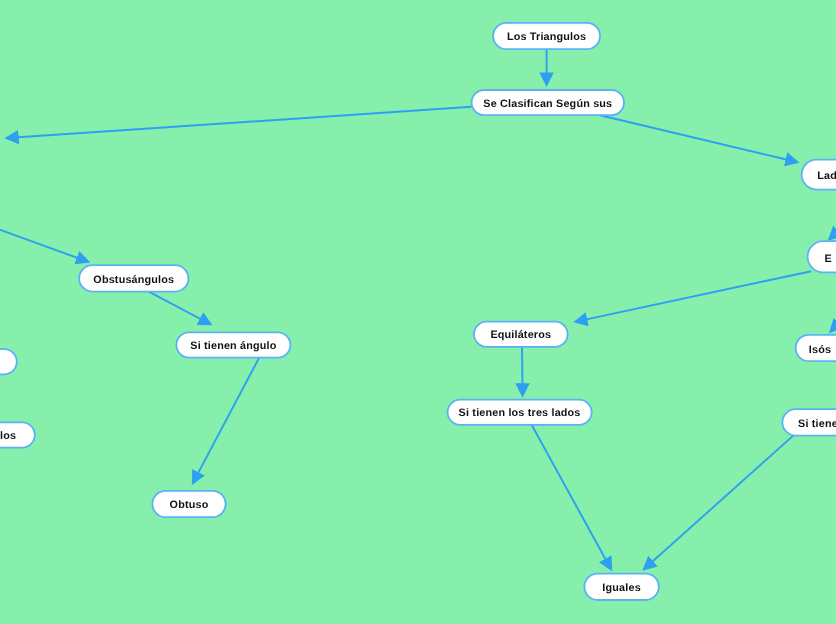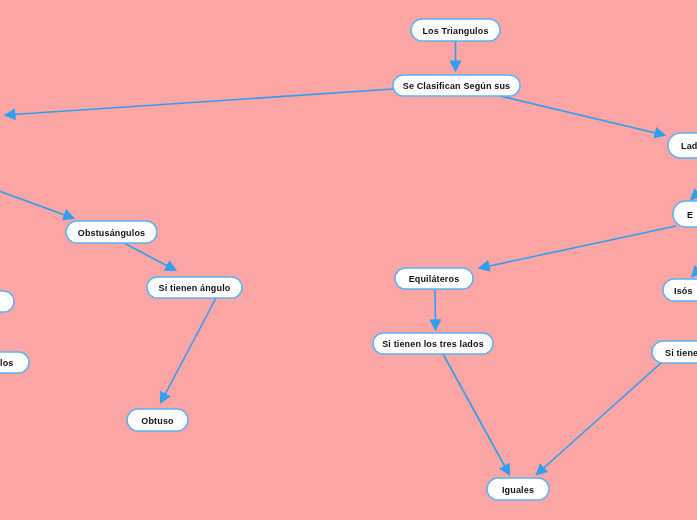"Los Triangulos" #canvas { background: #fca5a5 -> #86efac }
